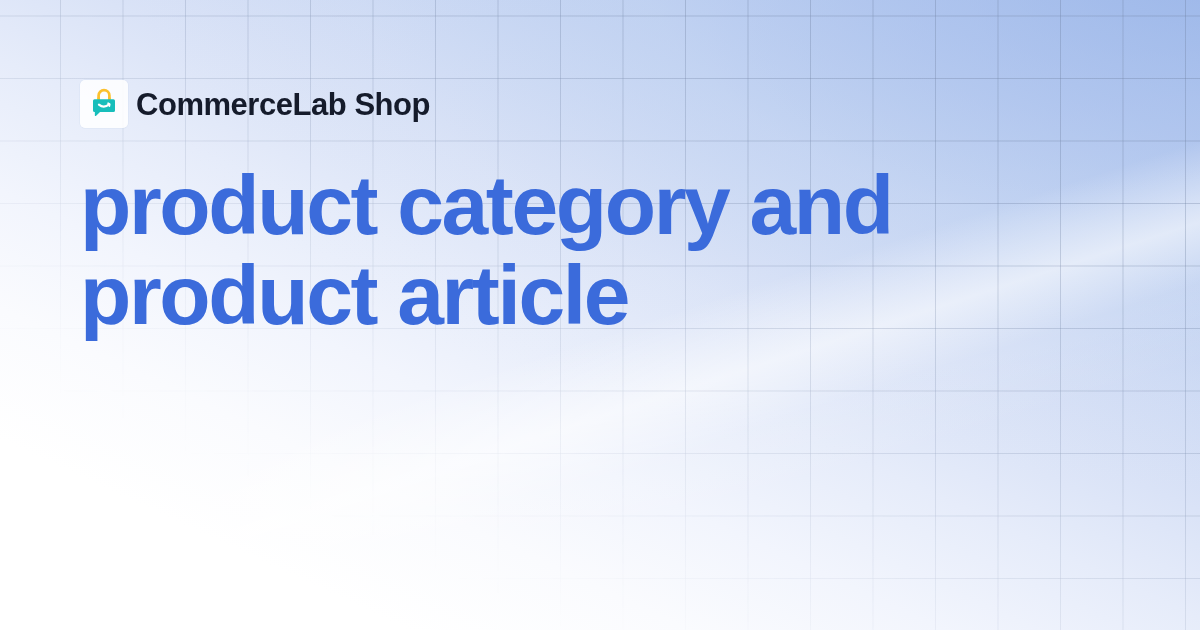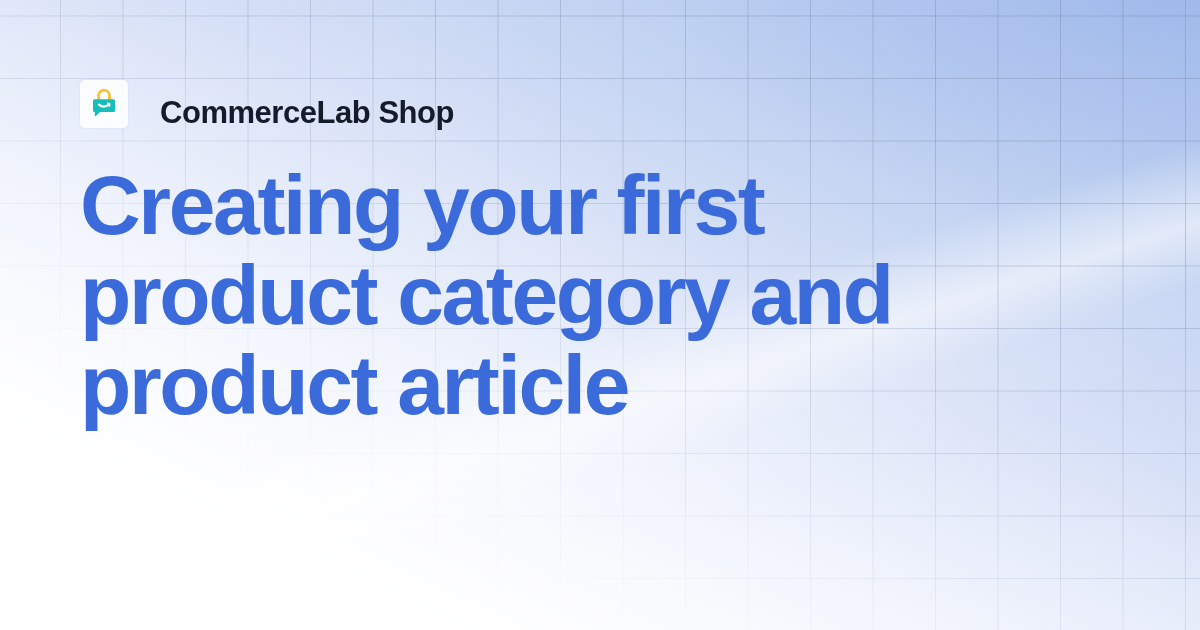"CommerceLab Shop" .brand-row { align-items: flex-end -> center; gap: 32px -> 8px }
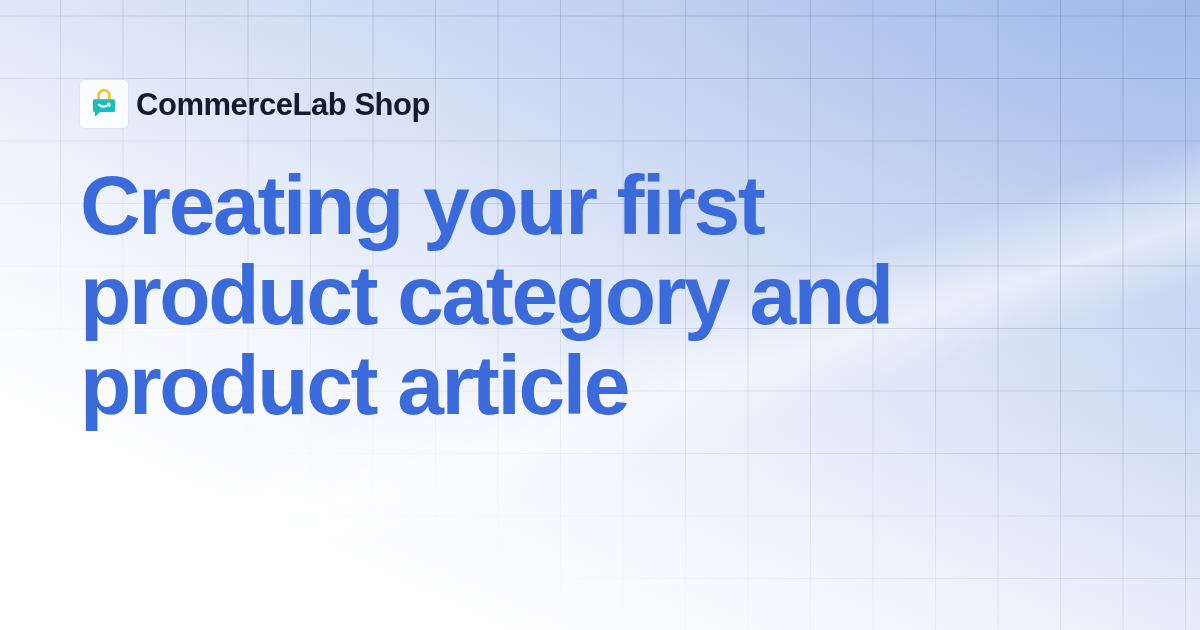"Creating your first" span.hl-line { html: <span>Creating your first</span> -> none }
